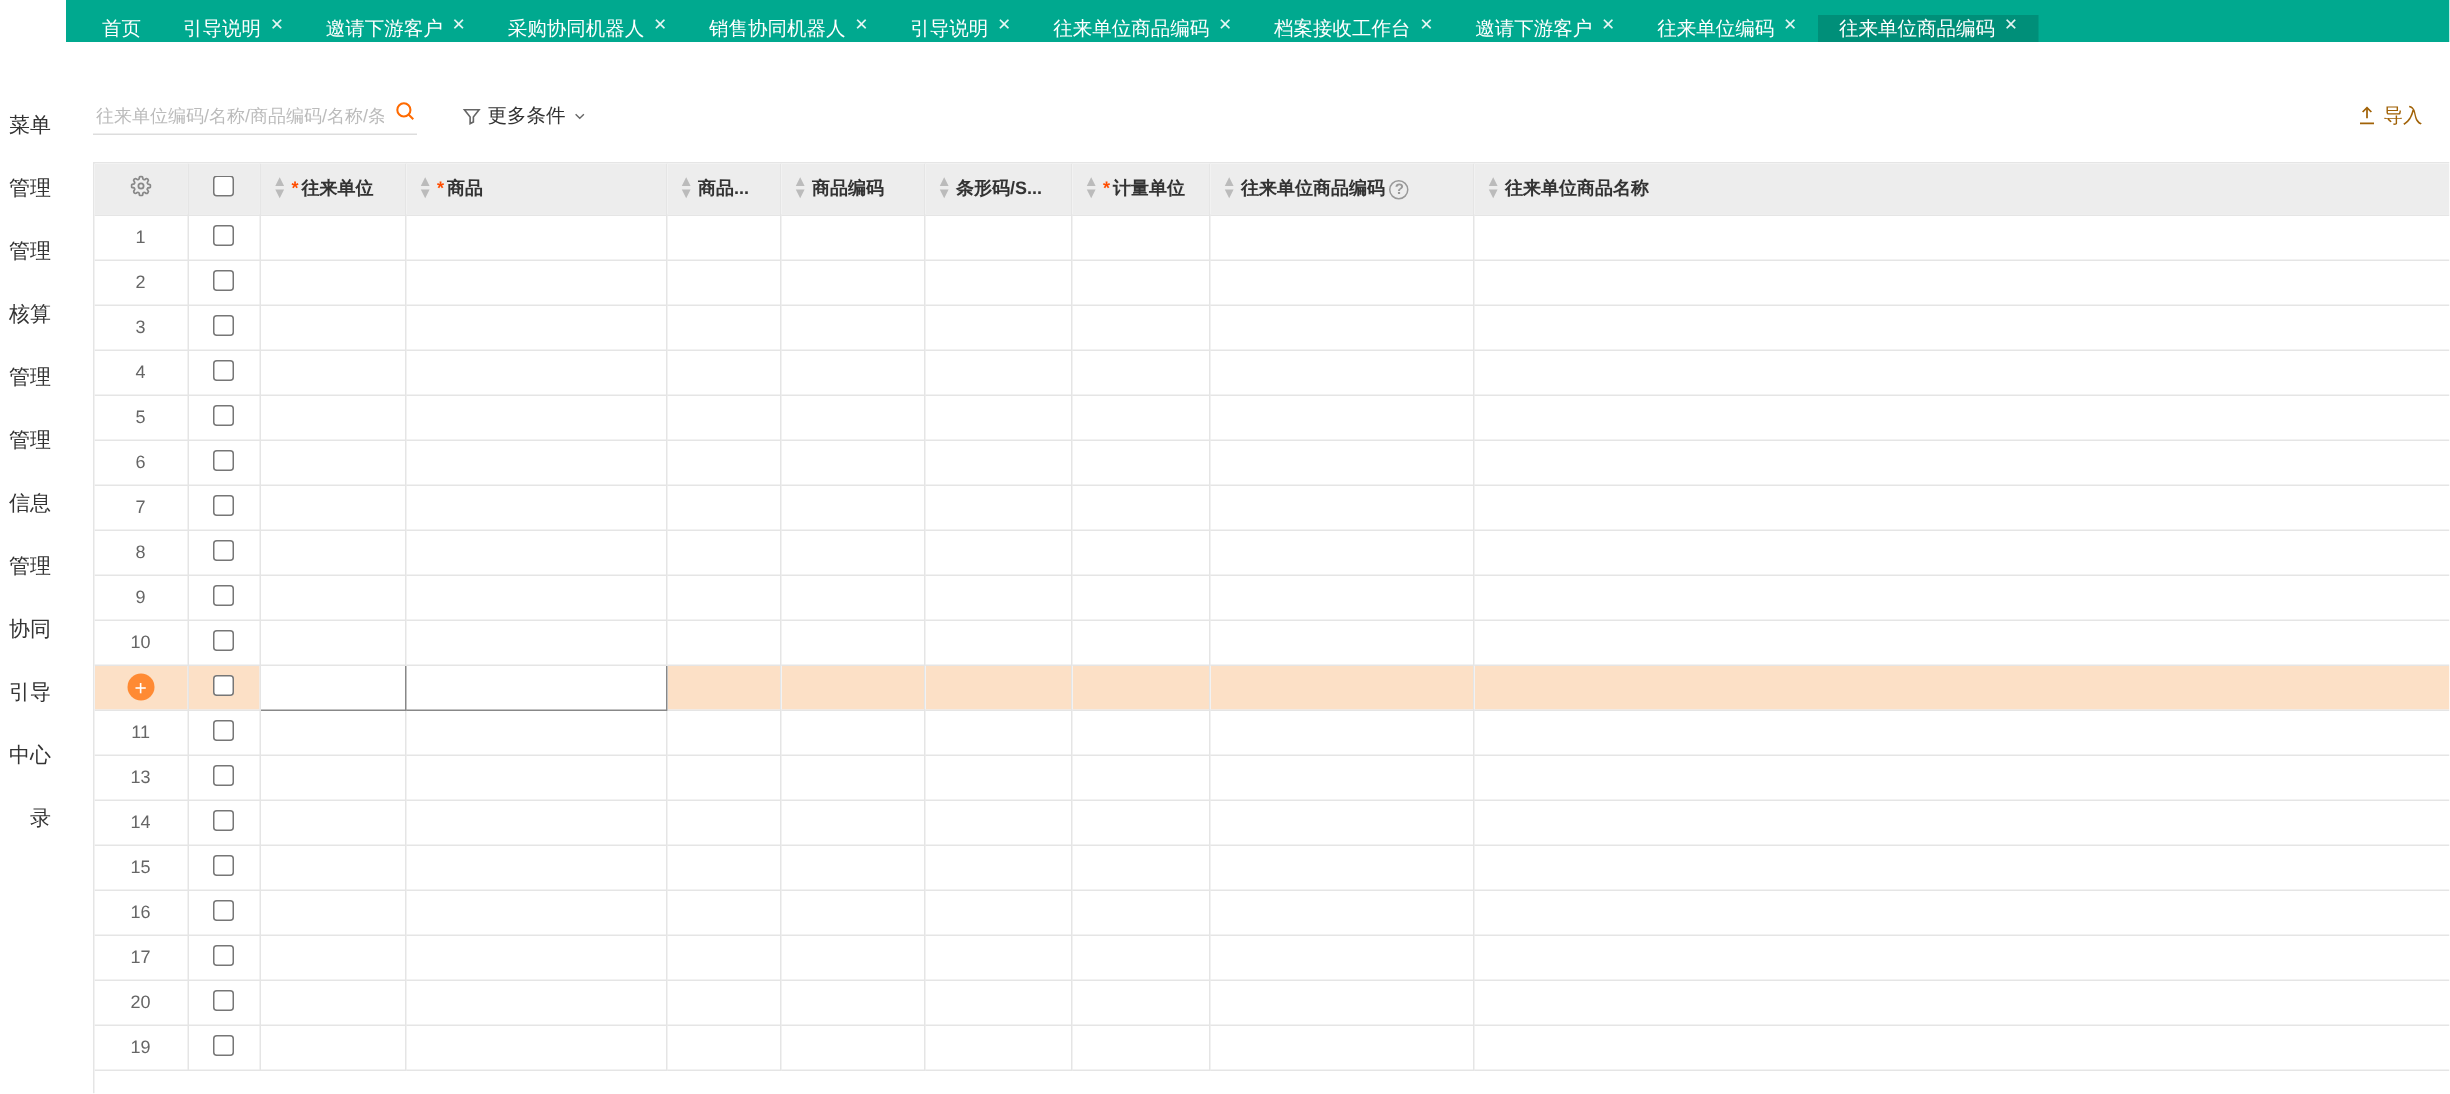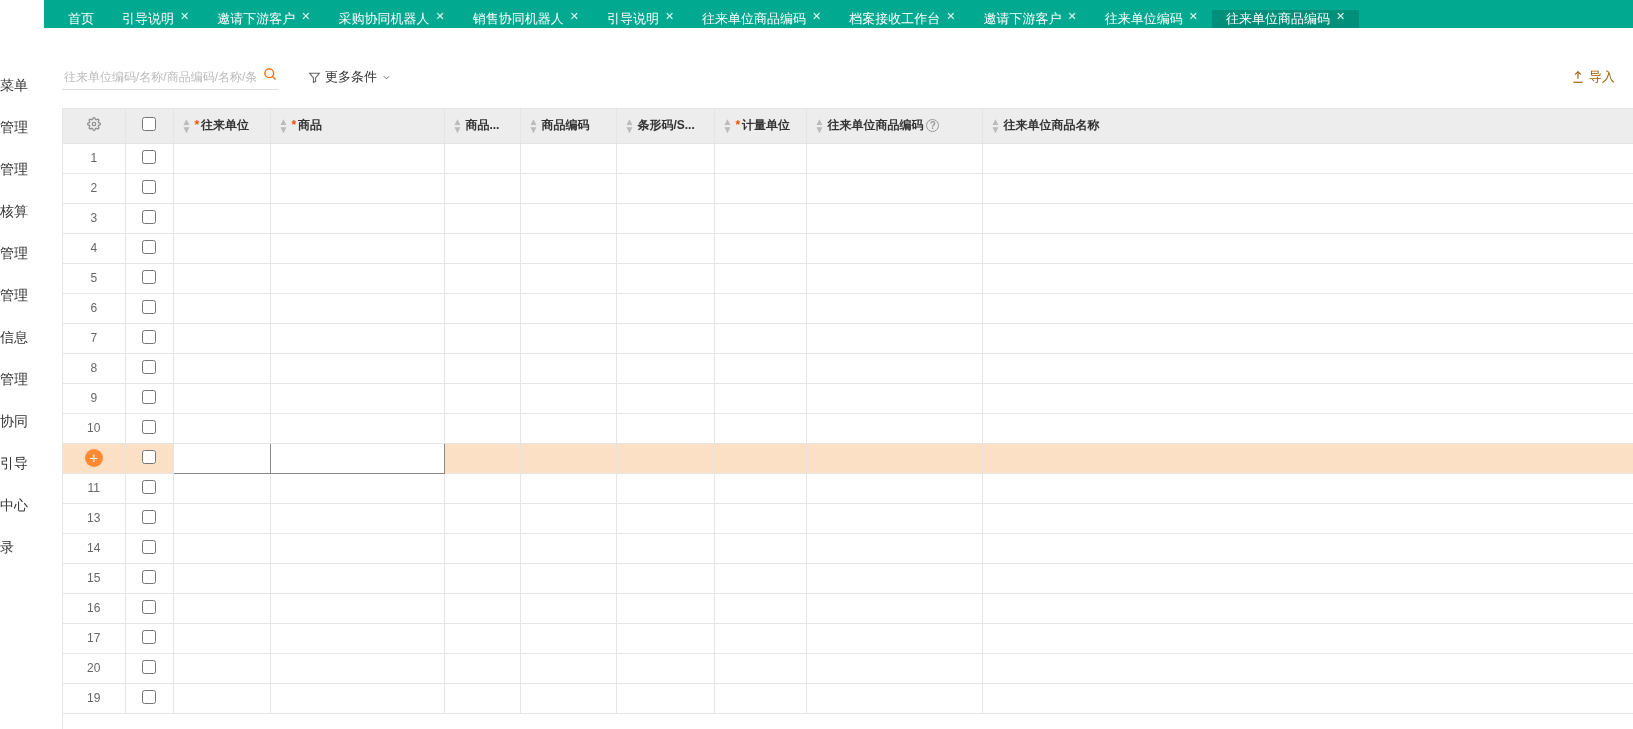"菜单" .sidebar-item { font-family: none -> Liberation Serif, serif; text-align: left -> right }
